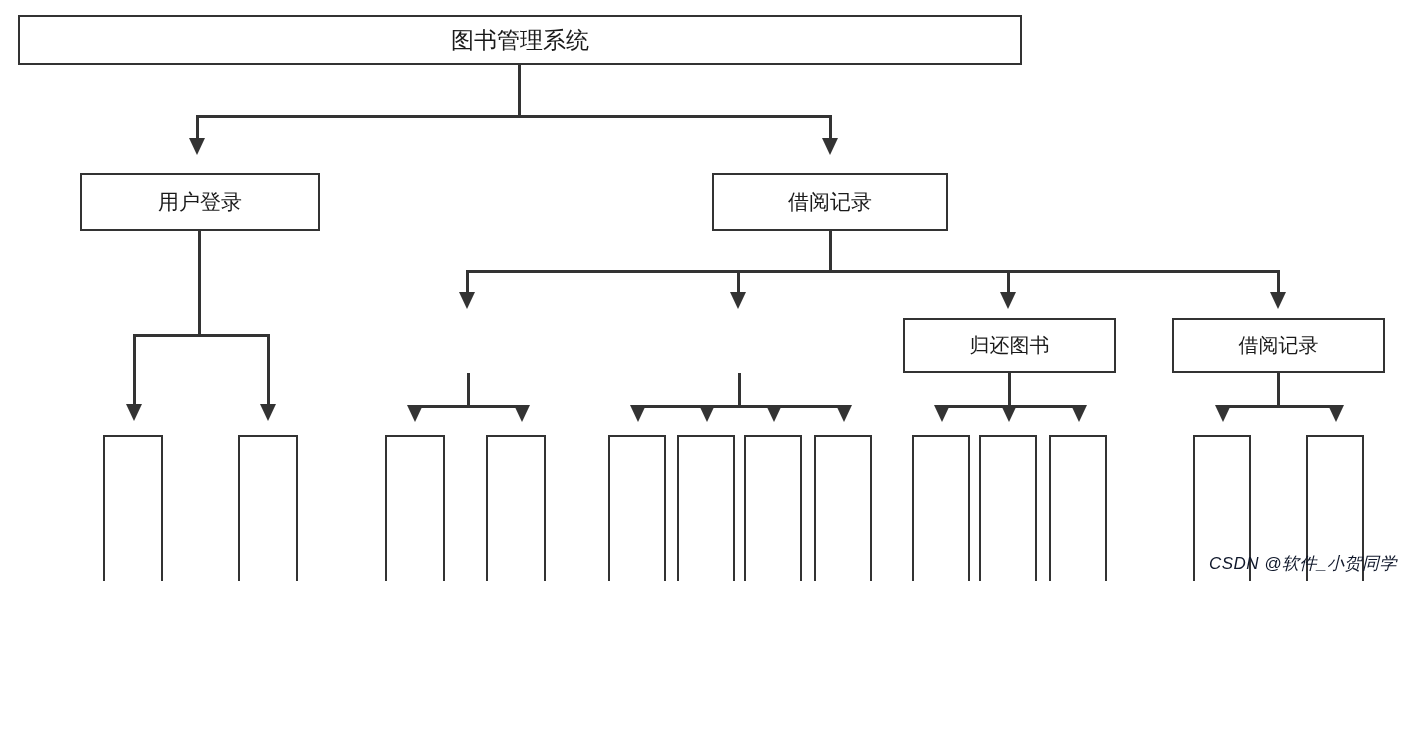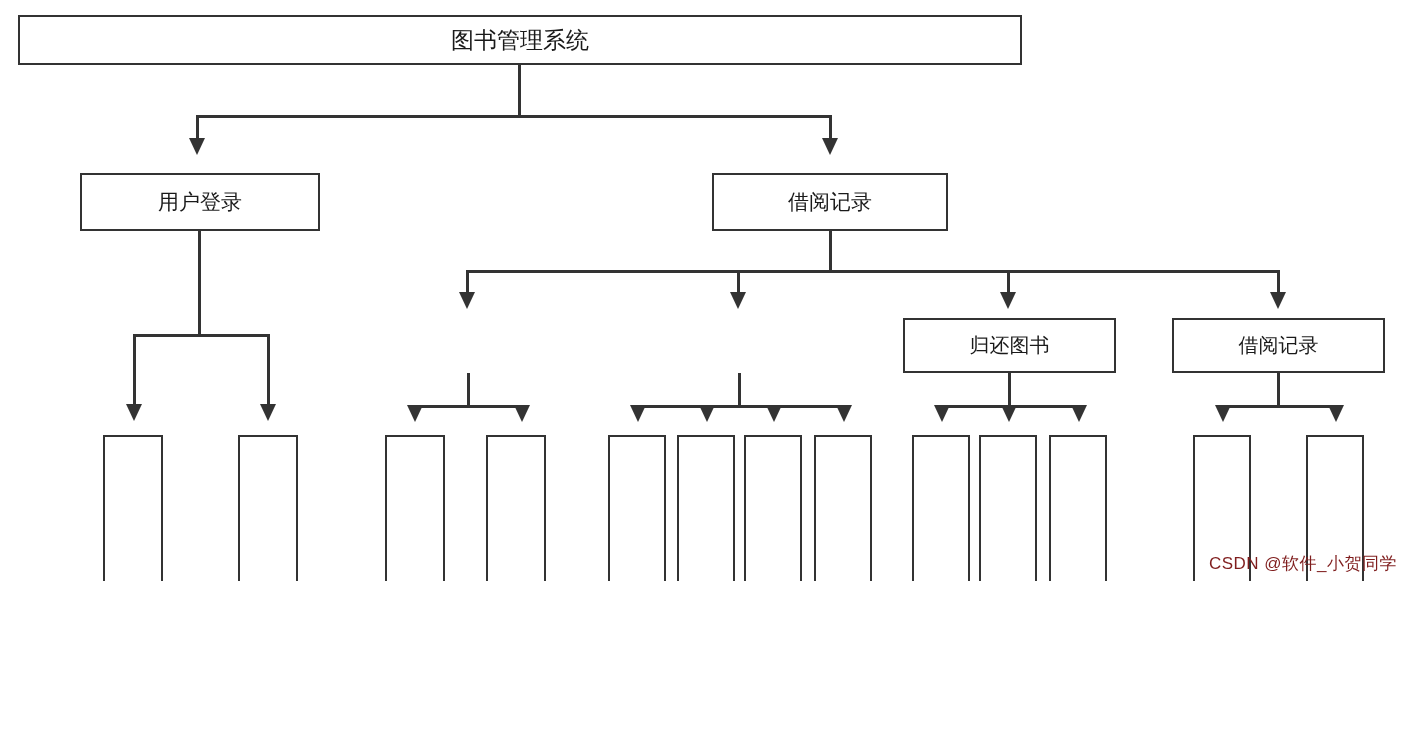"CSDN @软件_小贺同学" #watermark { color: #7f1d1d -> #0f172a; font-style: none -> italic }
